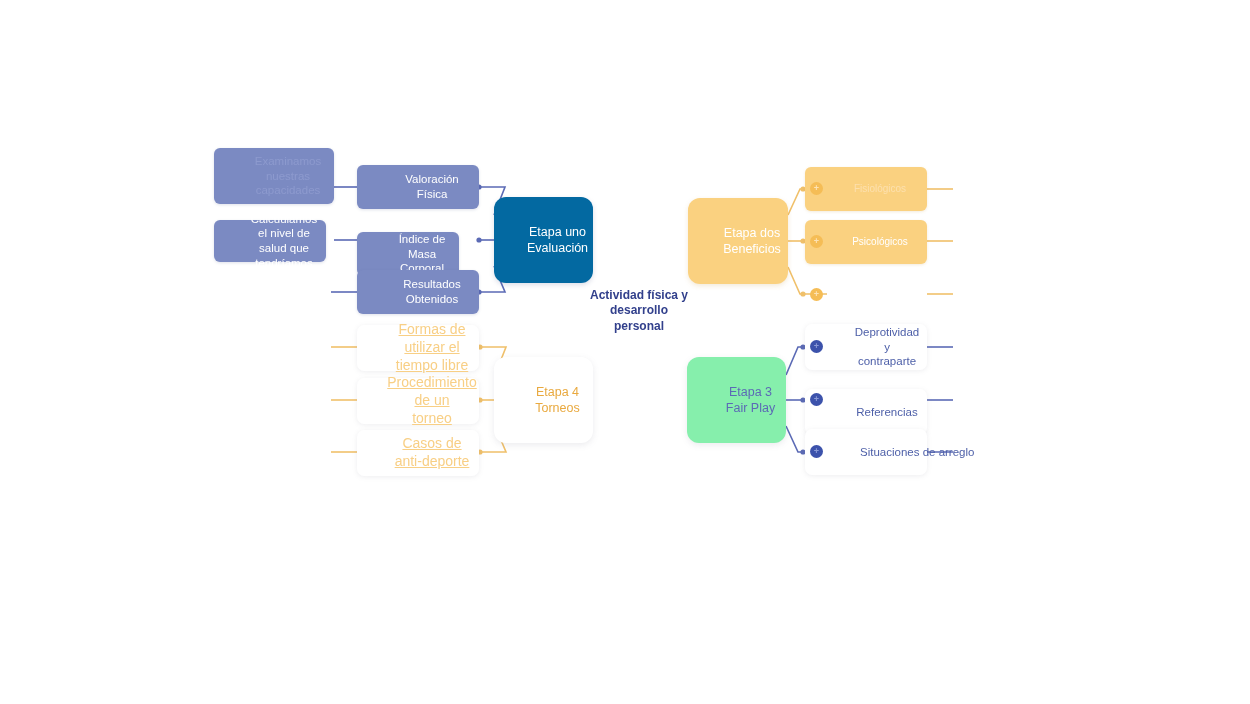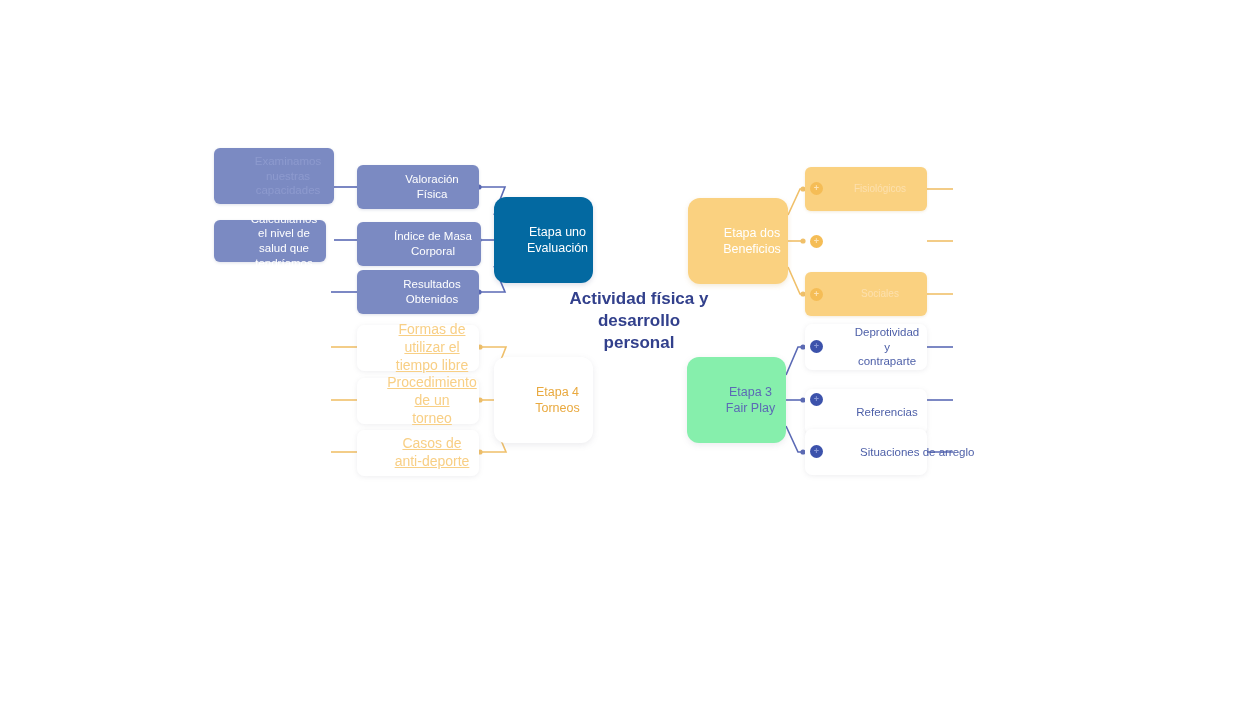"Índice de Masa Corporal" div.node { top: 222px -> 232px; width: 124px -> 102px }
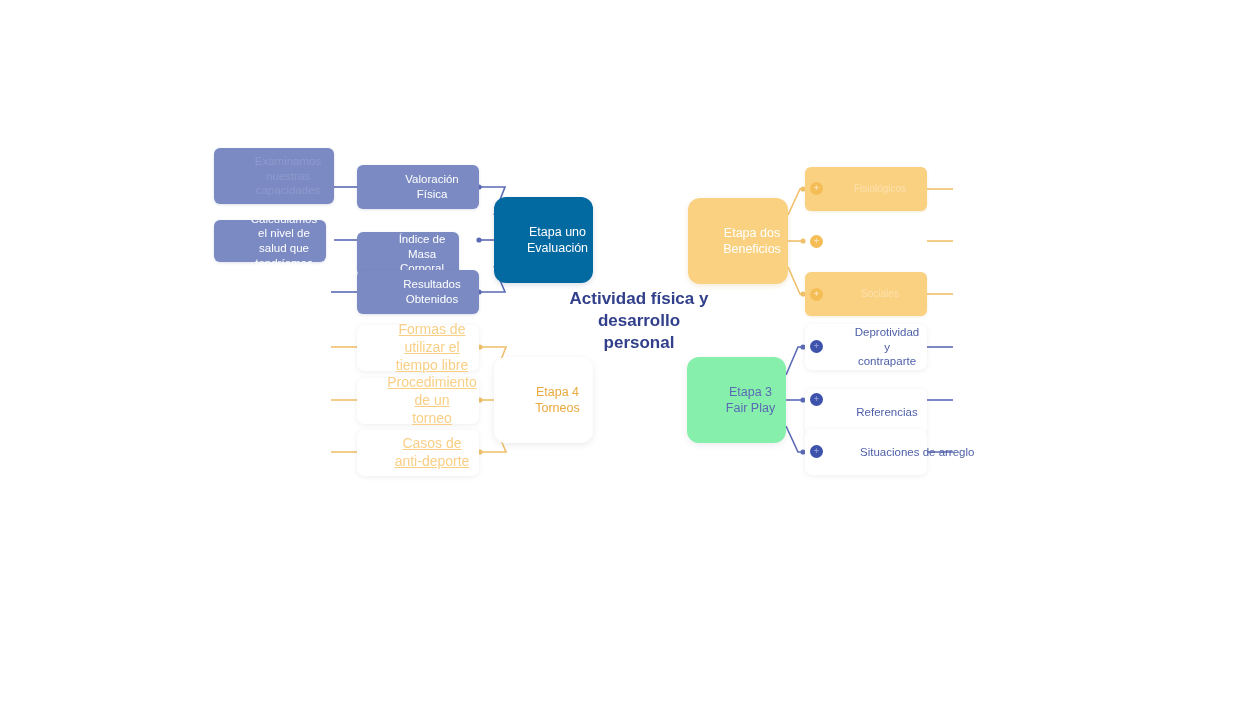"Psicológicos" div.node { html: none -> <div> <span>Psicológicos</span> </div> }
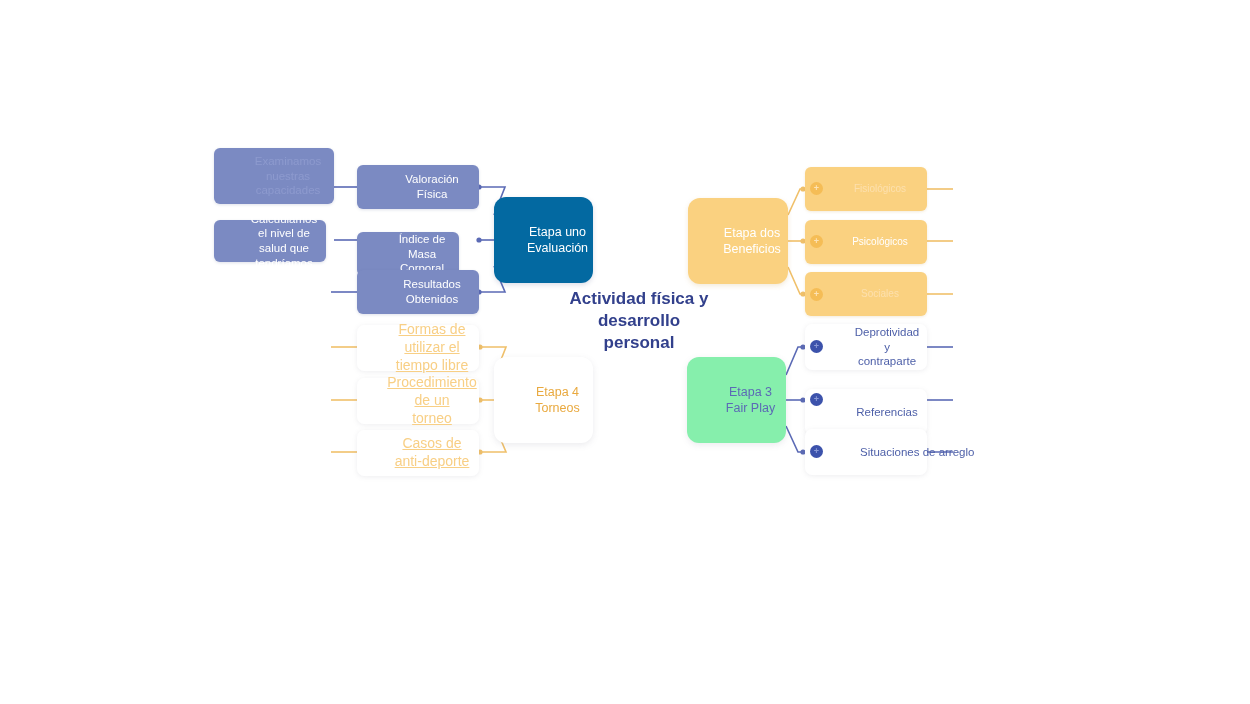"Actividad física y" #center-title { font-size: 17px -> 12px }
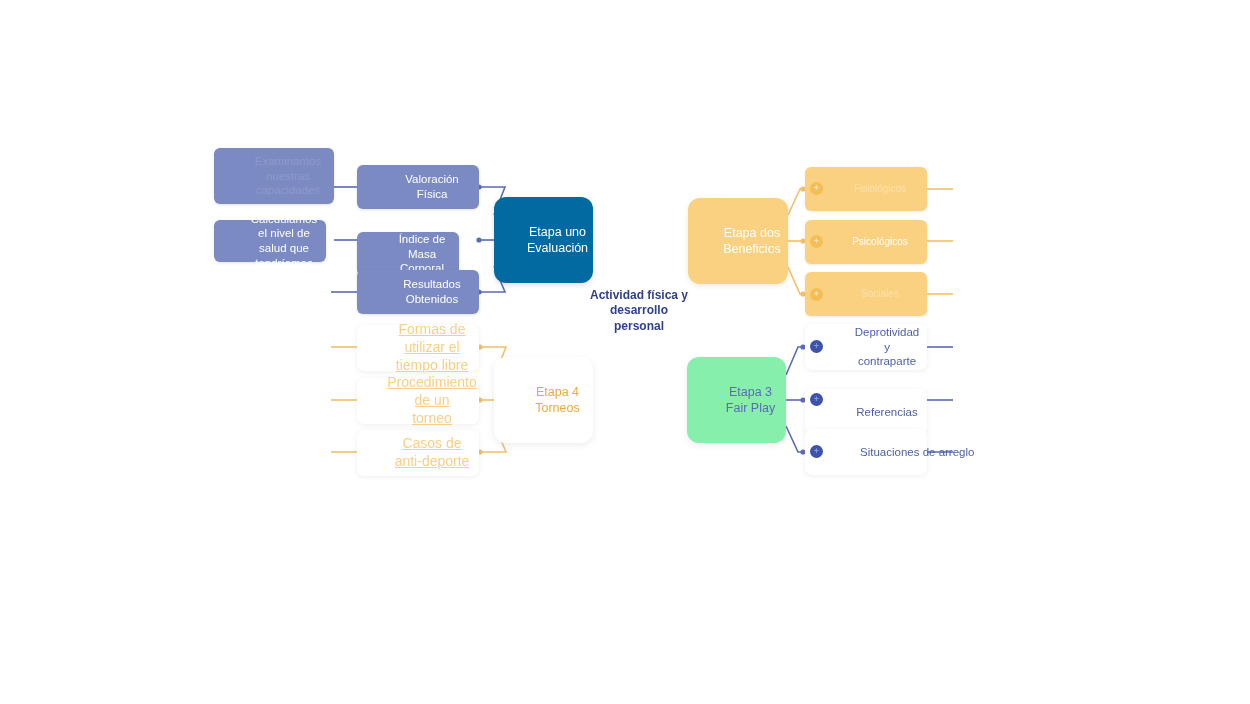"Sociales" div.node { html: <div> <span>Sociales</span> </div> -> none }
